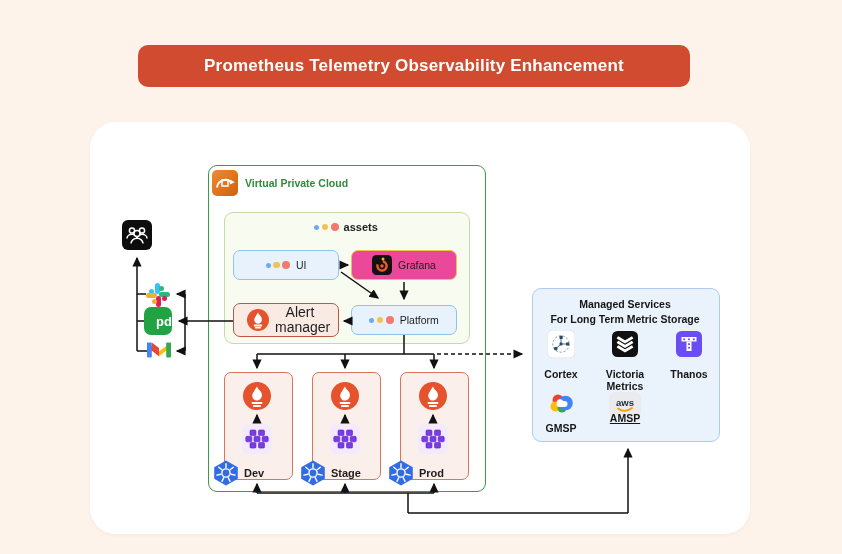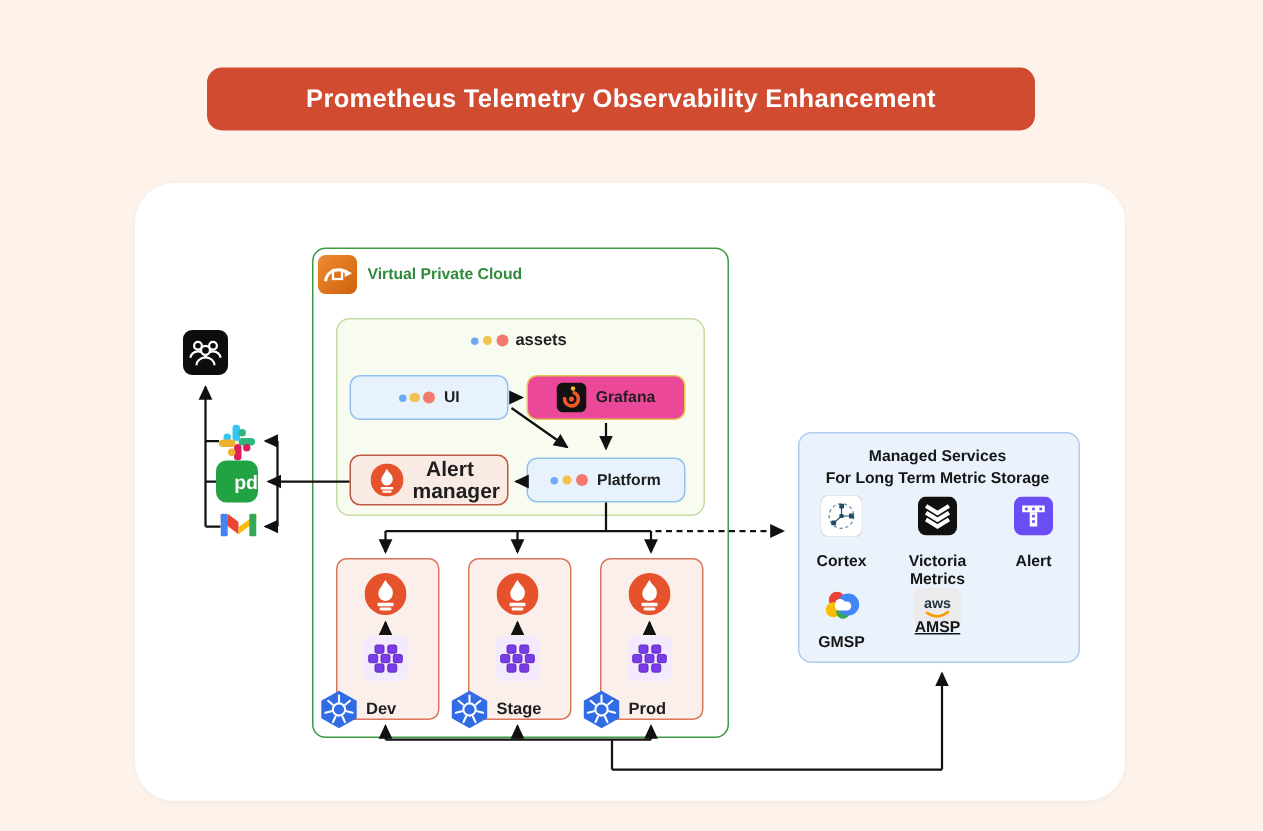"UI" .node { font-weight: bold -> normal }
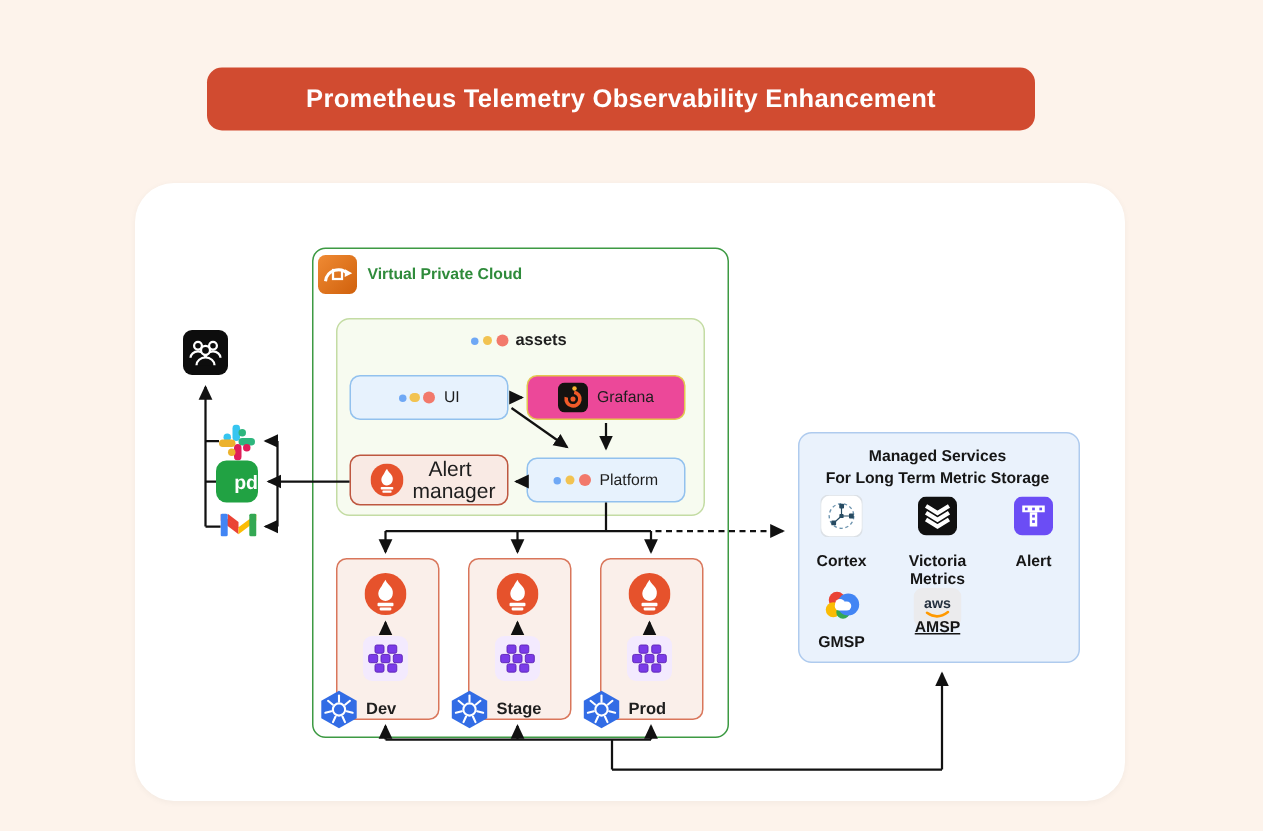"Alert" div.abs { text: Alert -> Thanos }
